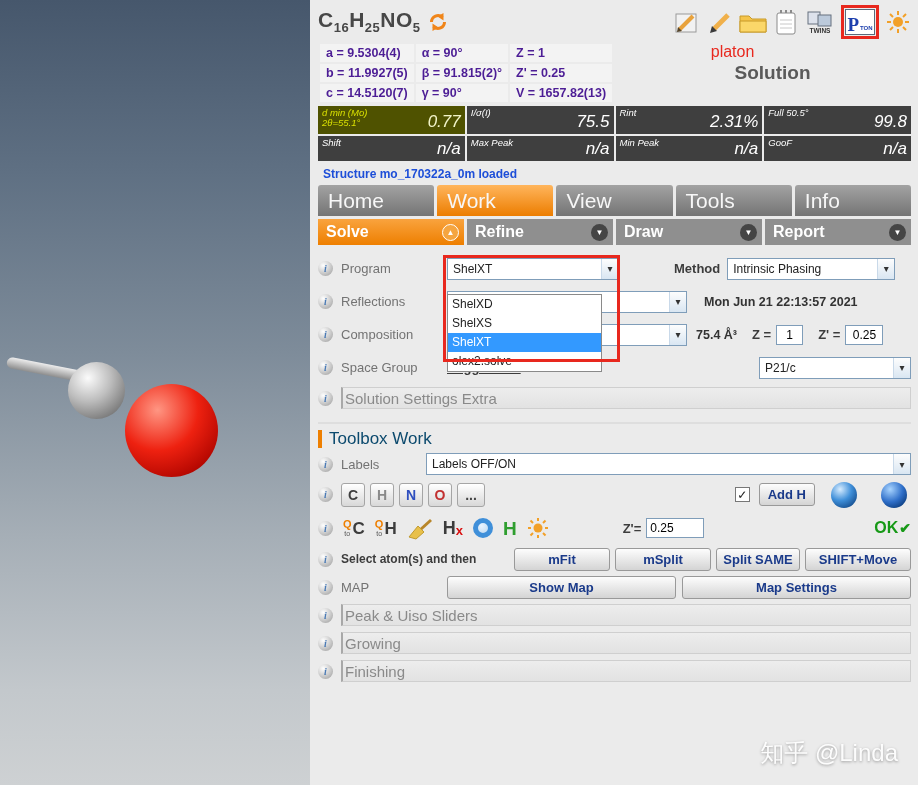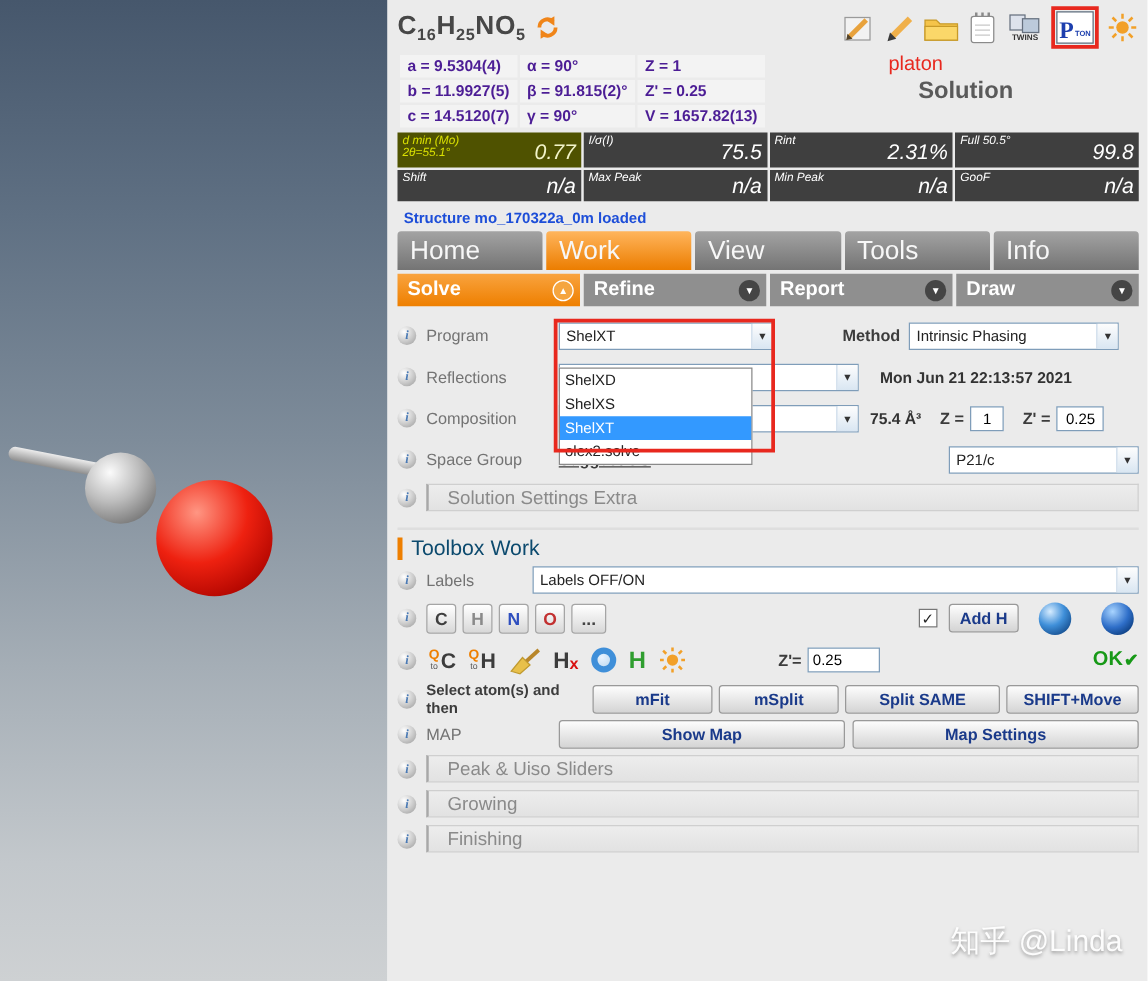"Report" div.subtab { order: before "Draw" -> after "Draw" }
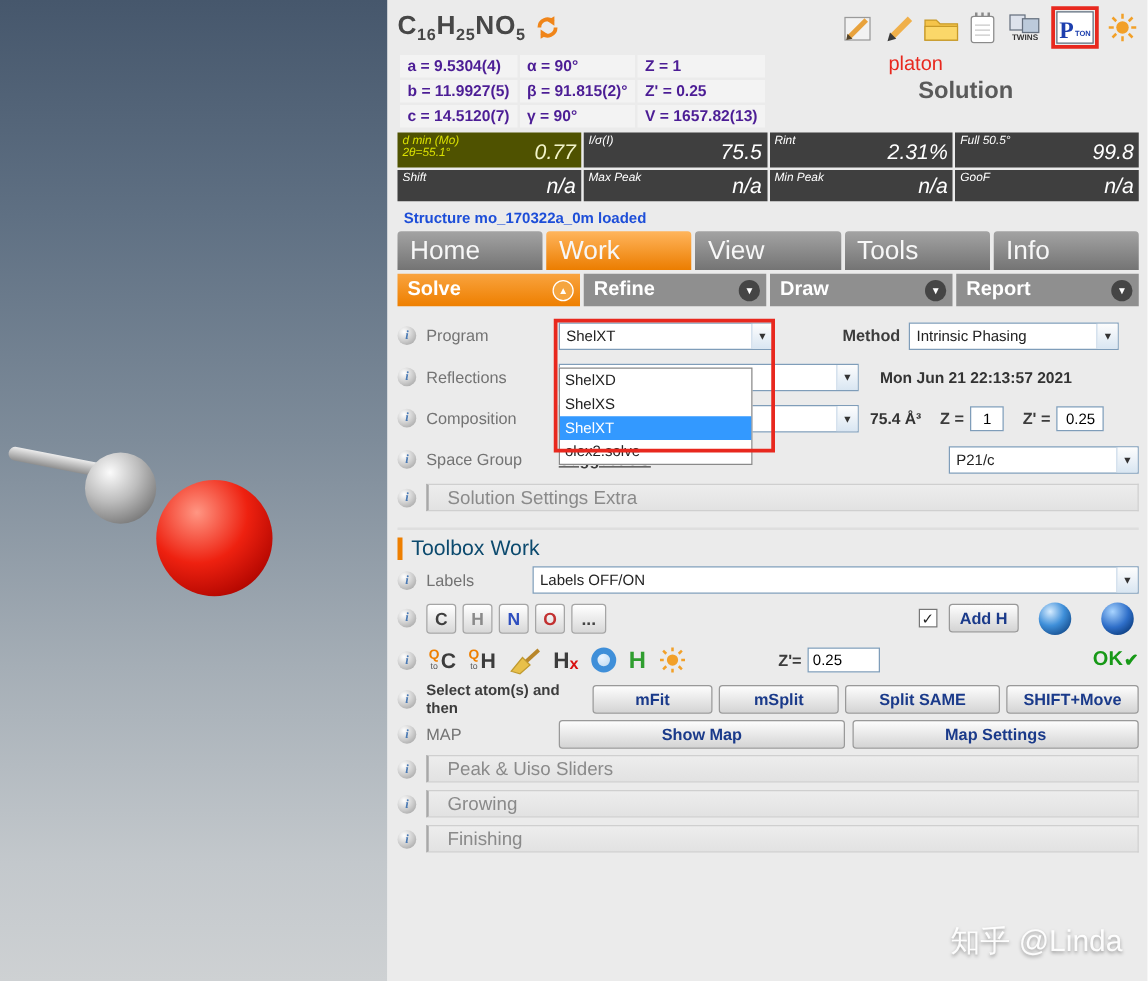"Solution Settings Extra" .secbar { padding-left: 15px -> 2px }
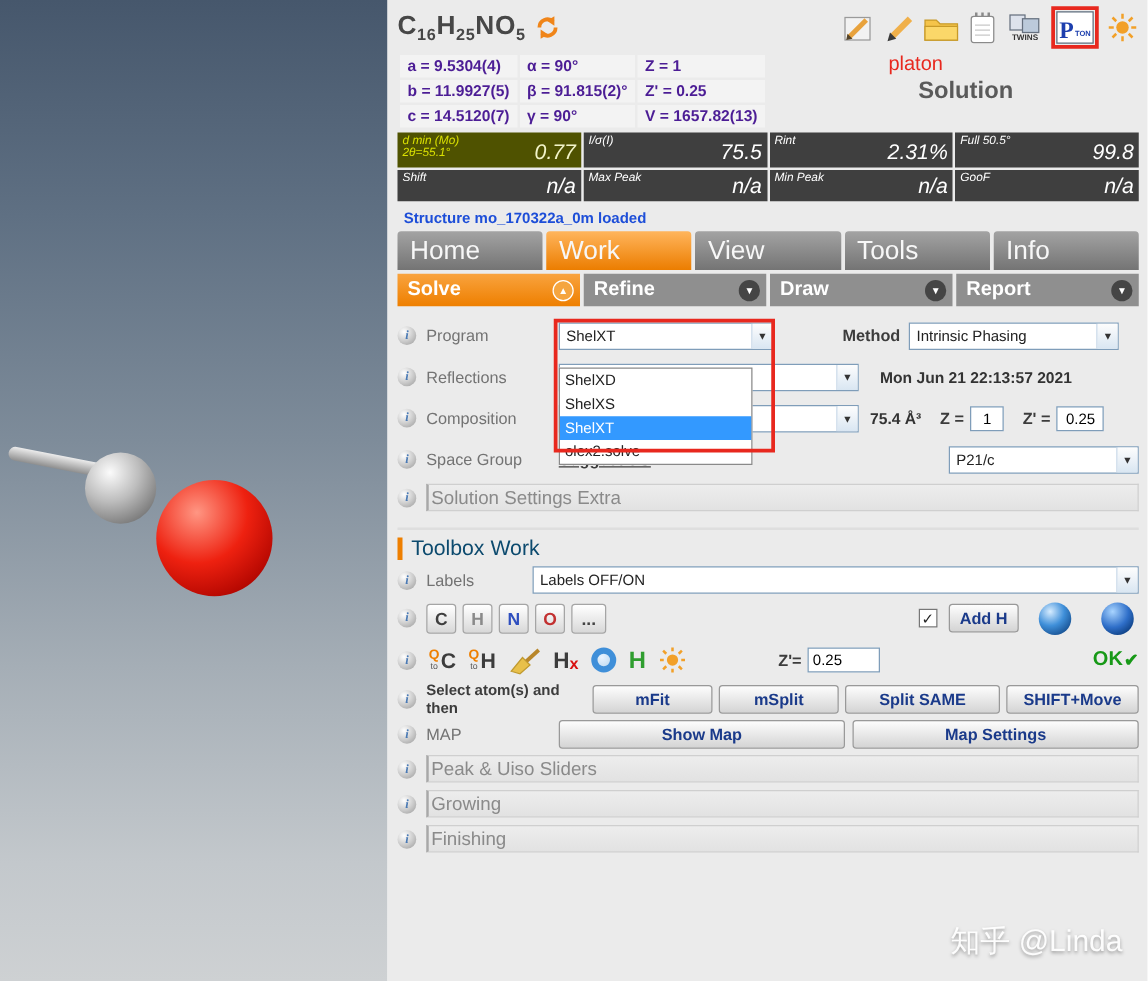"Split SAME" div.btn { width: 124px -> 84px }
